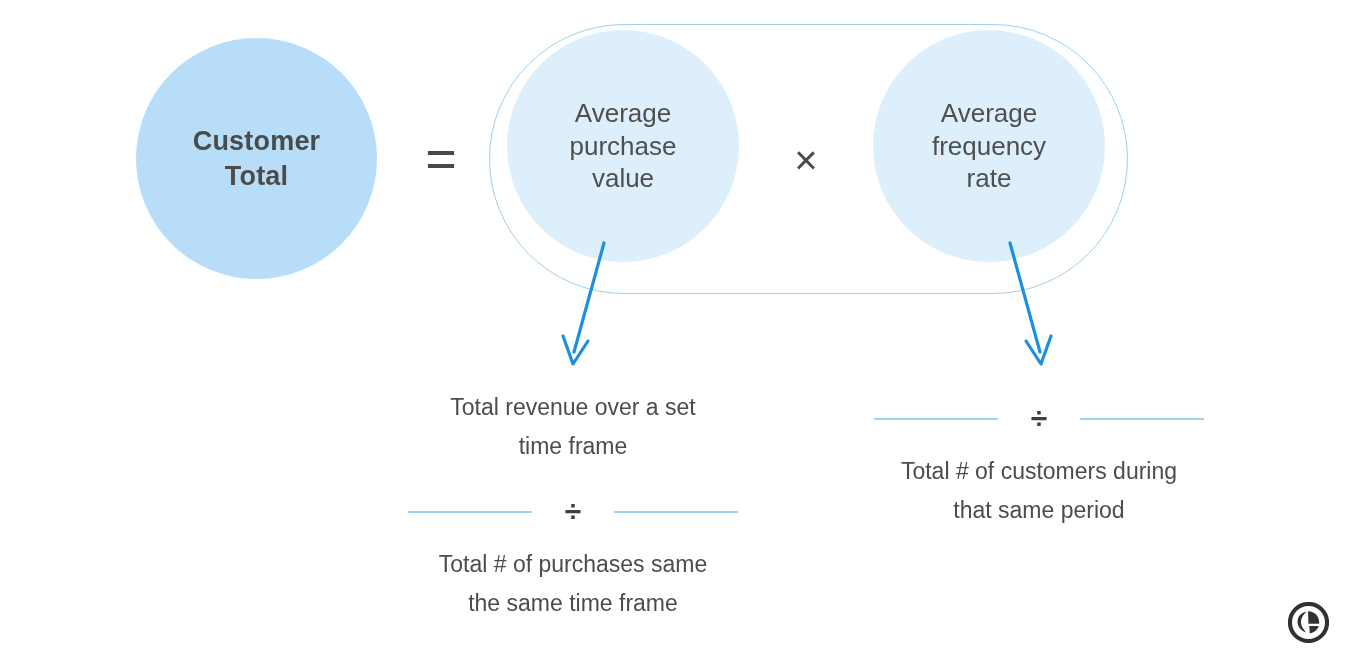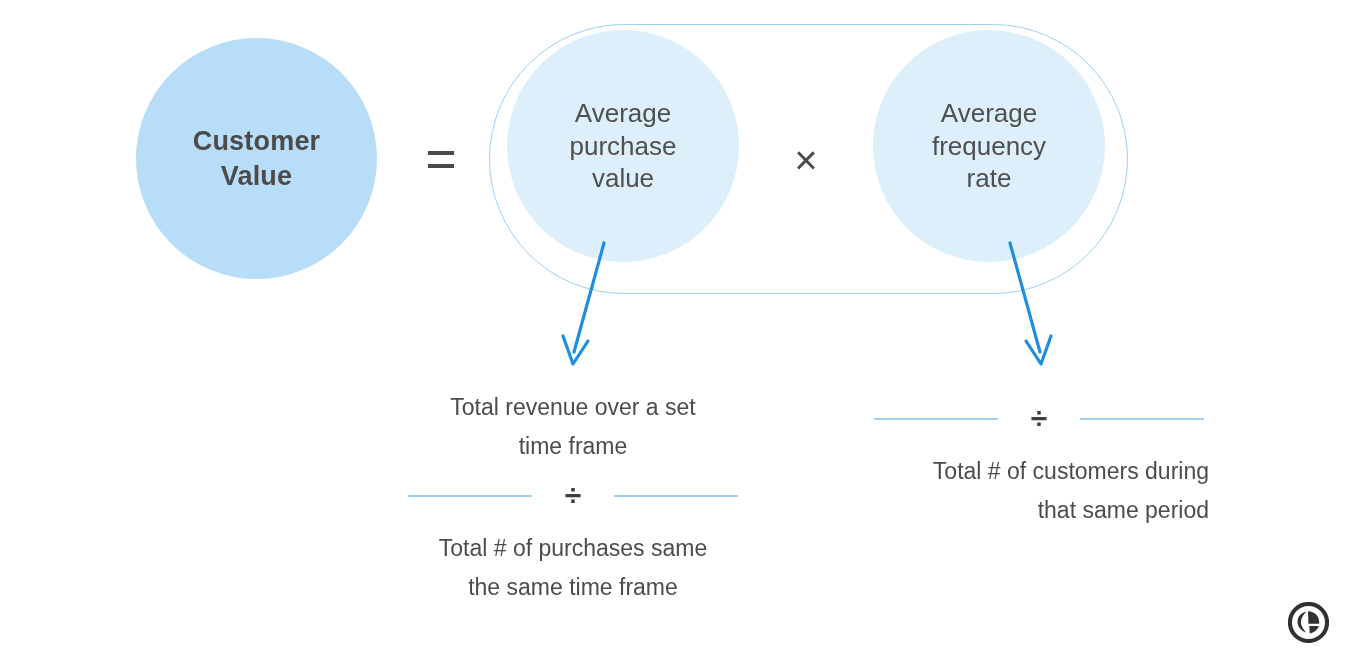"Customer" span { text: Value -> Total }
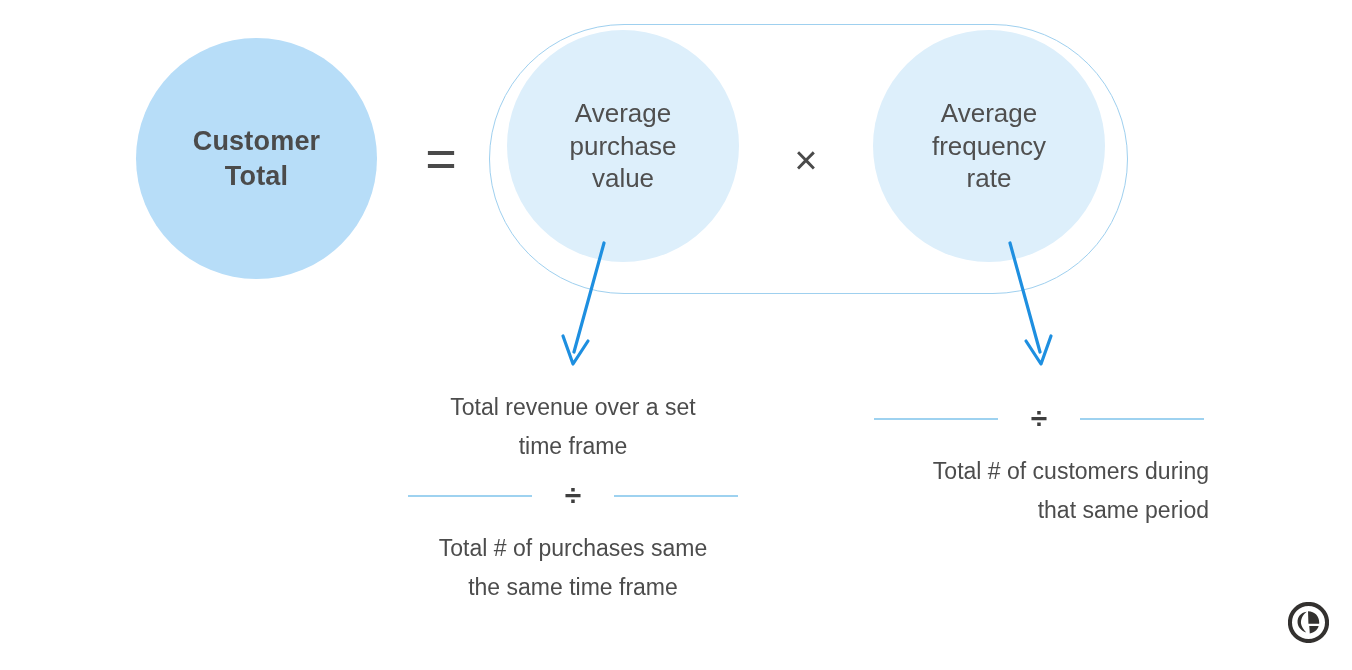"Total revenue over a set" .fraction-numerator { margin-bottom: 0px -> 16px }
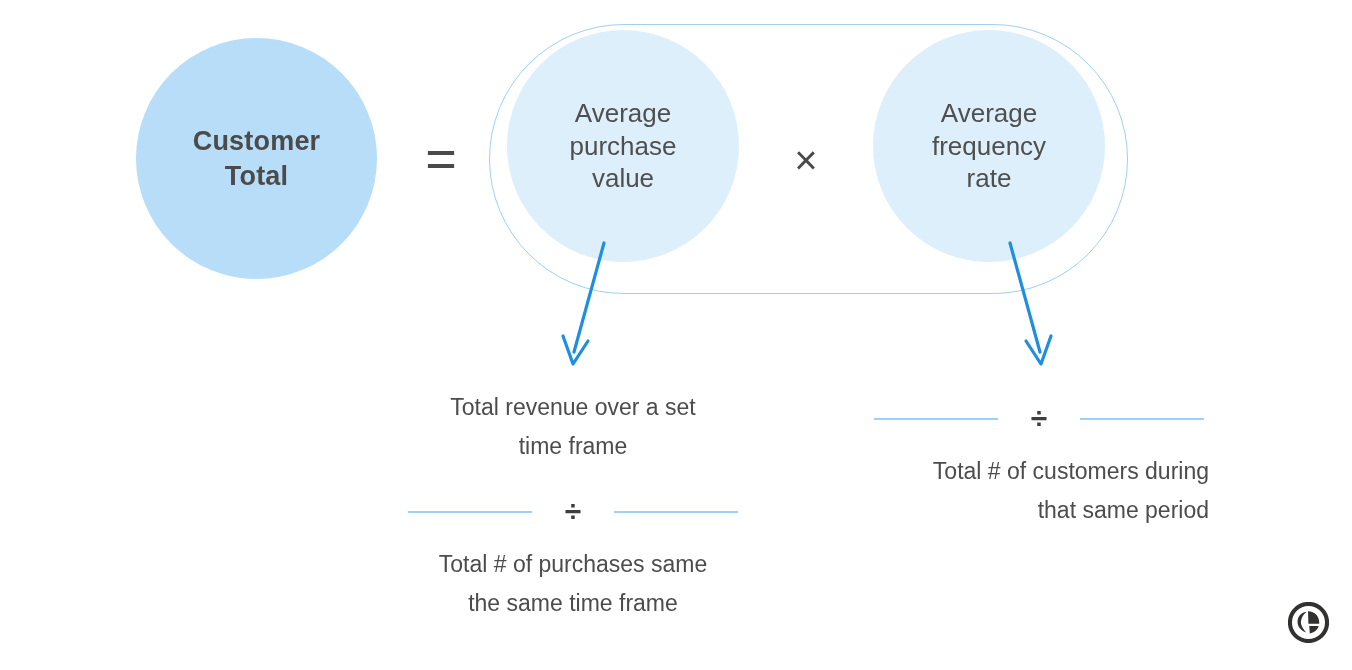"Total # of customers during" div.fraction-text { text-align: right -> none }
